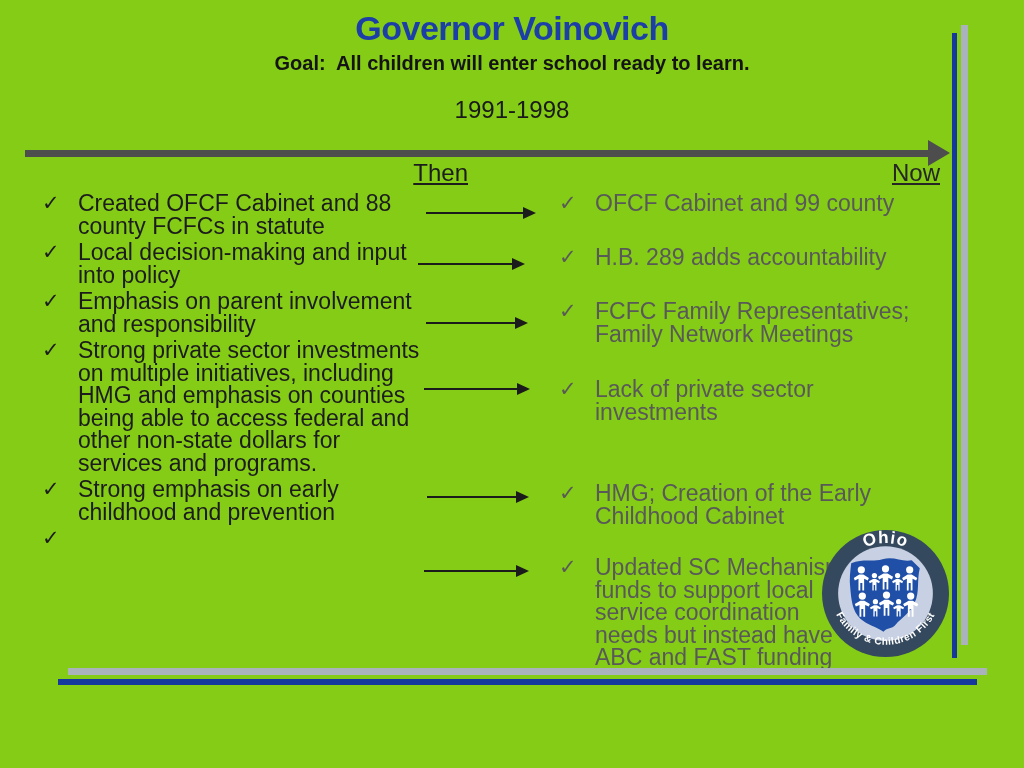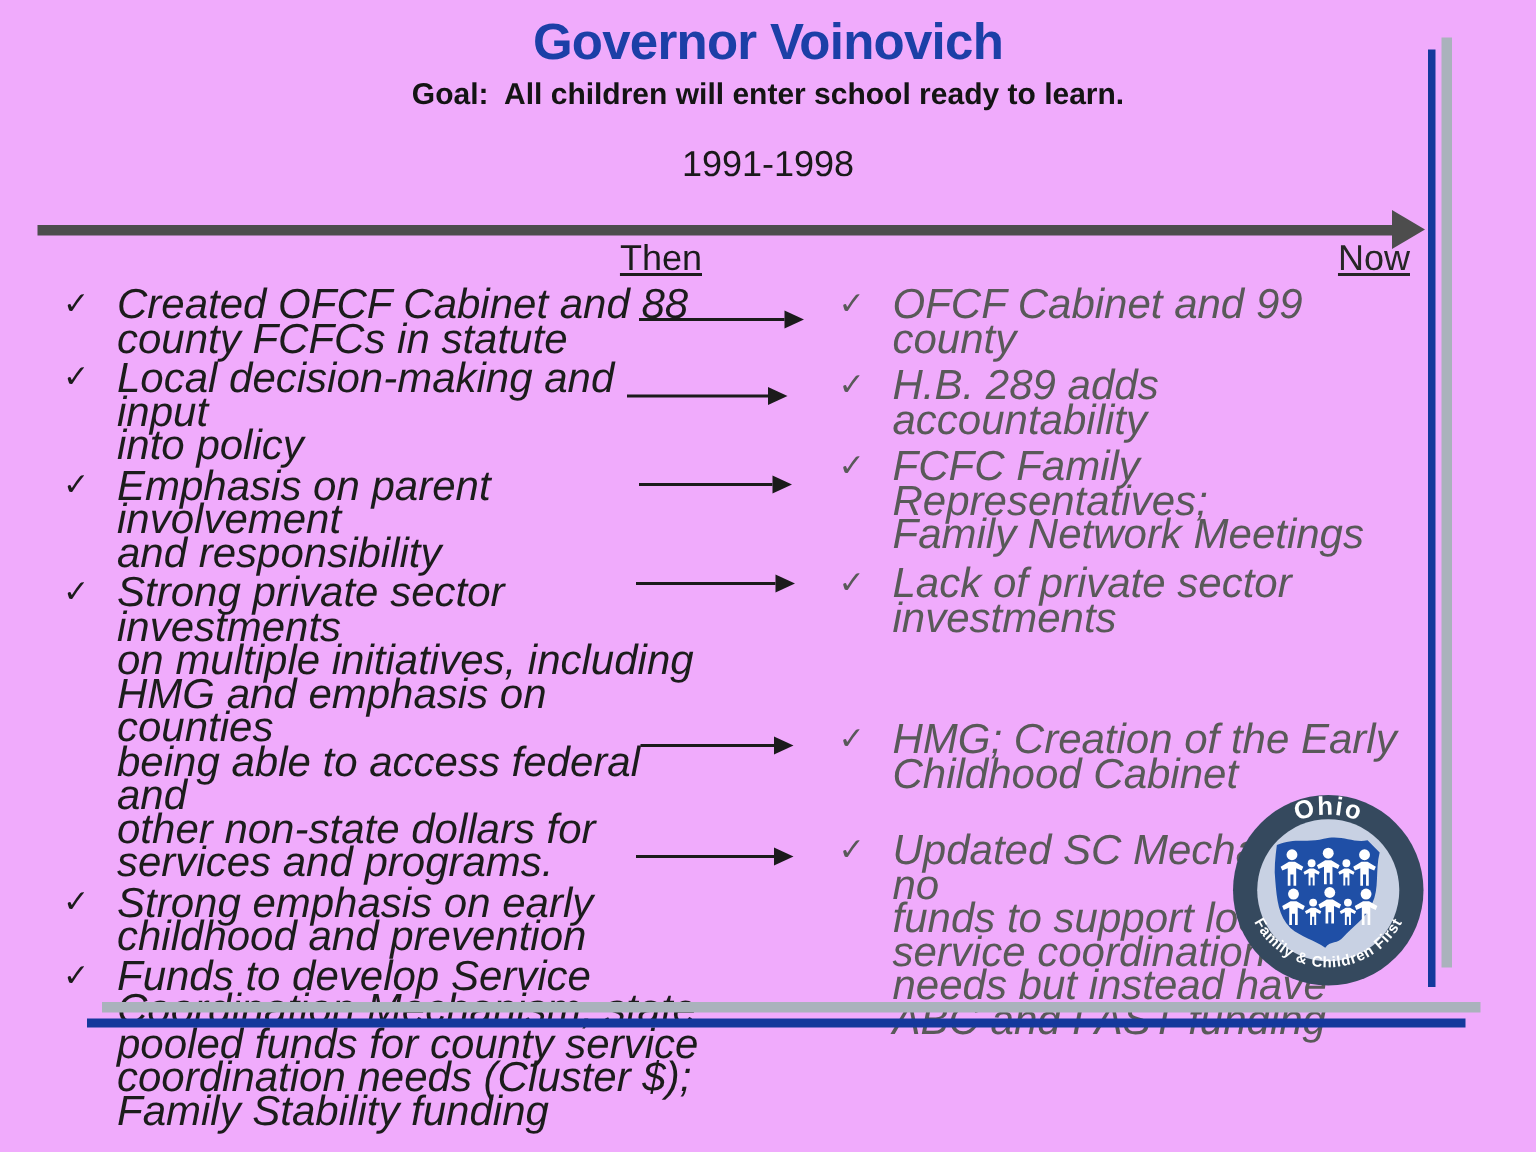"Governor Voinovich" .slide { background: #f0abfc -> #84cc16 }
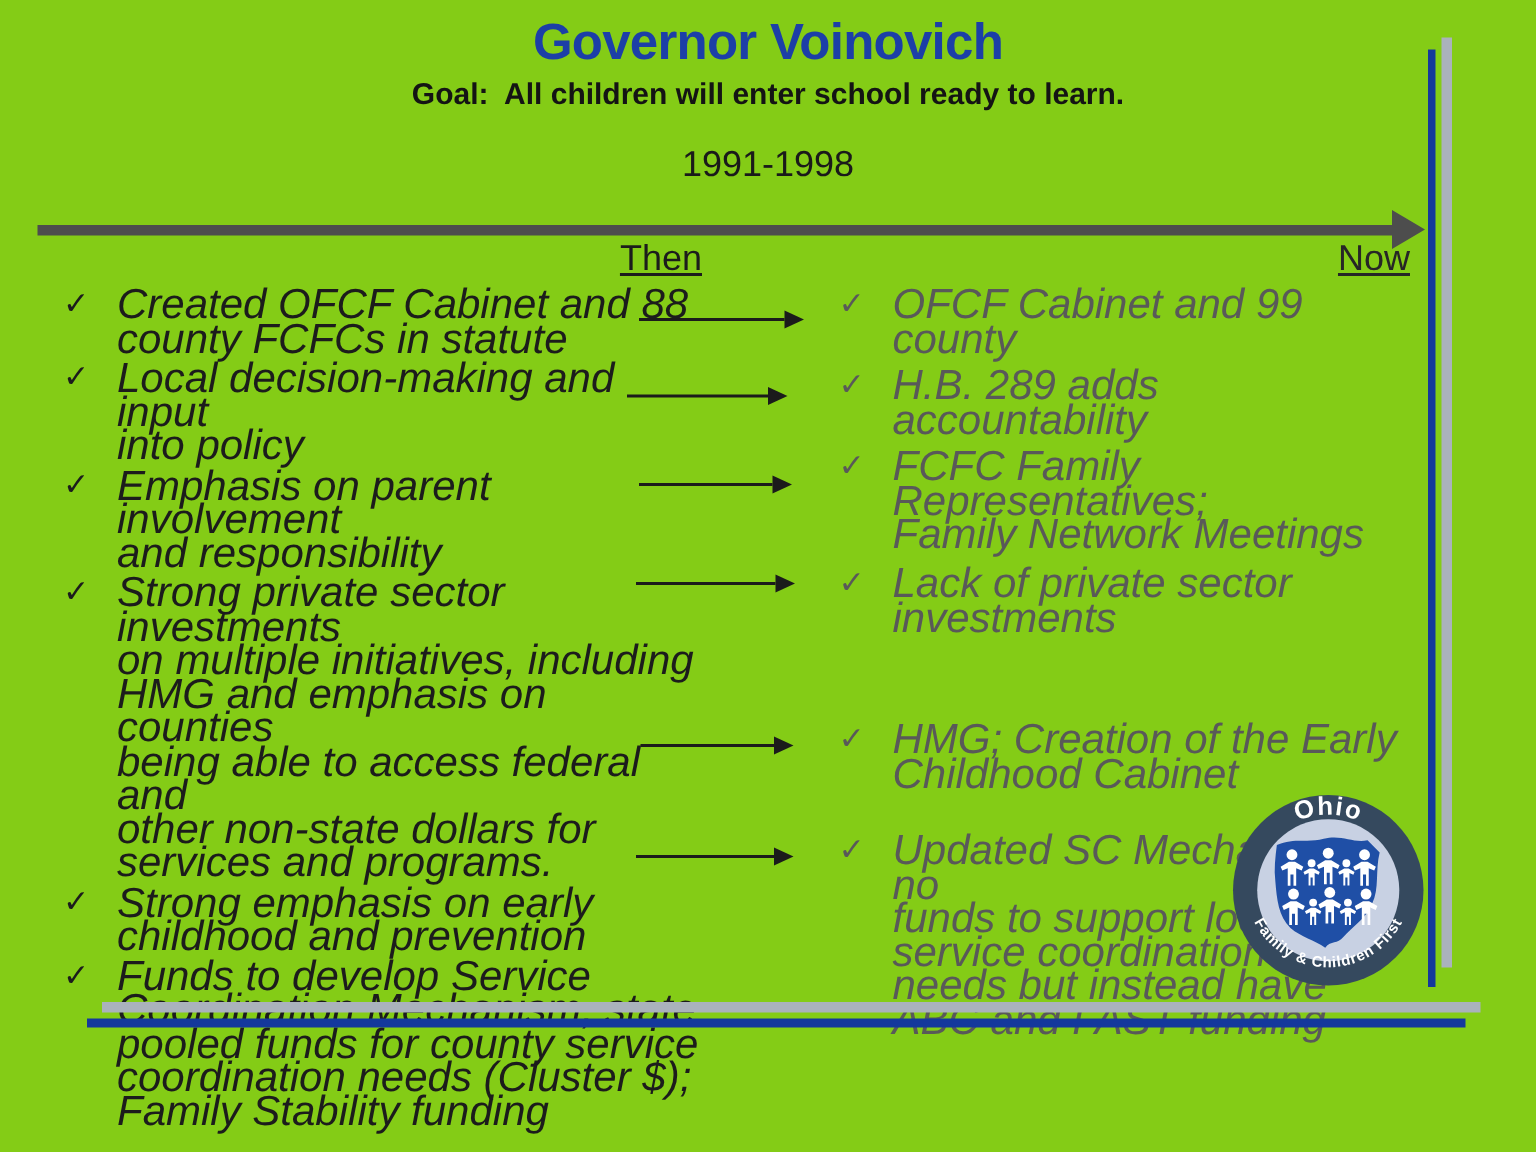"Created OFCF Cabinet and 88" .item-text { font-size: 28px -> 23px; font-style: italic -> none }
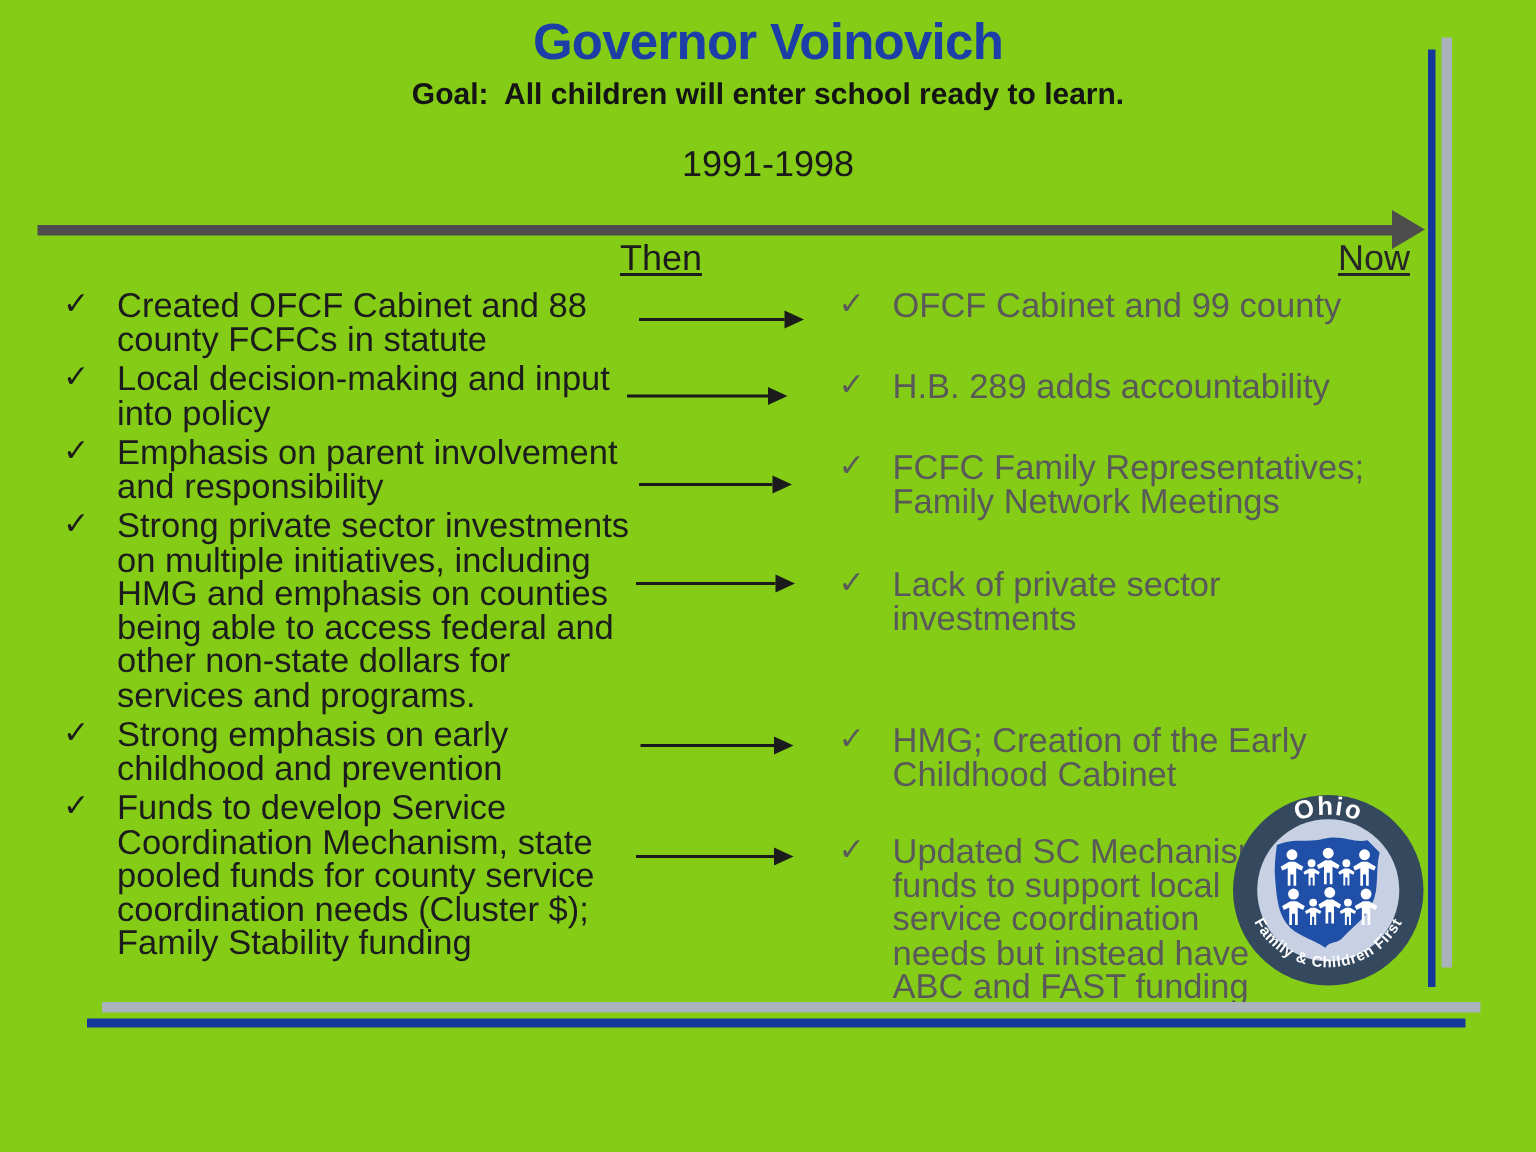"Funds to develop Service" div.item-text { html: <div>Funds to develop Service Coordination Mechanism, state pooled funds for county service coordination needs (Cluster $); Family Stability funding</div> -> none }
